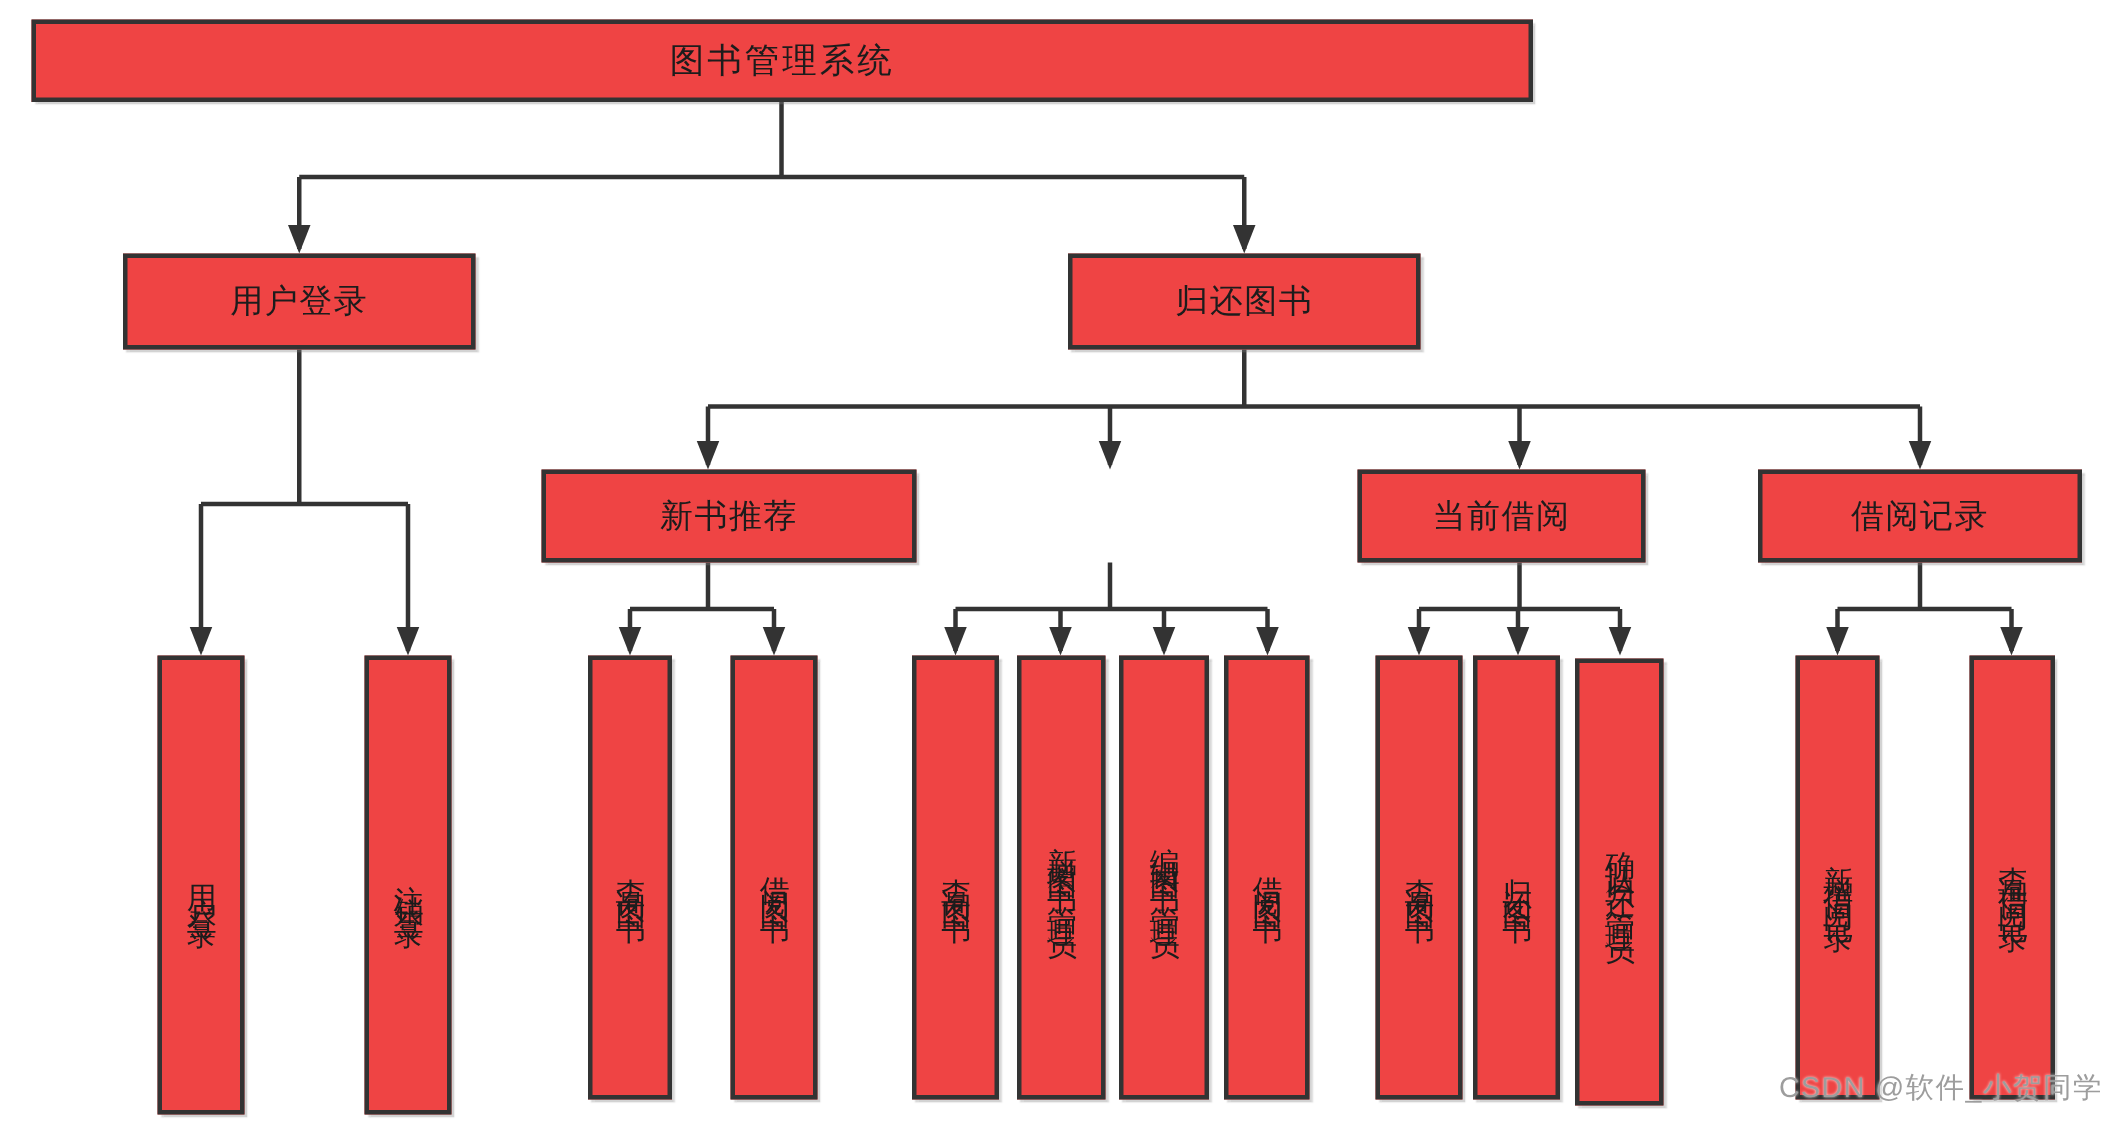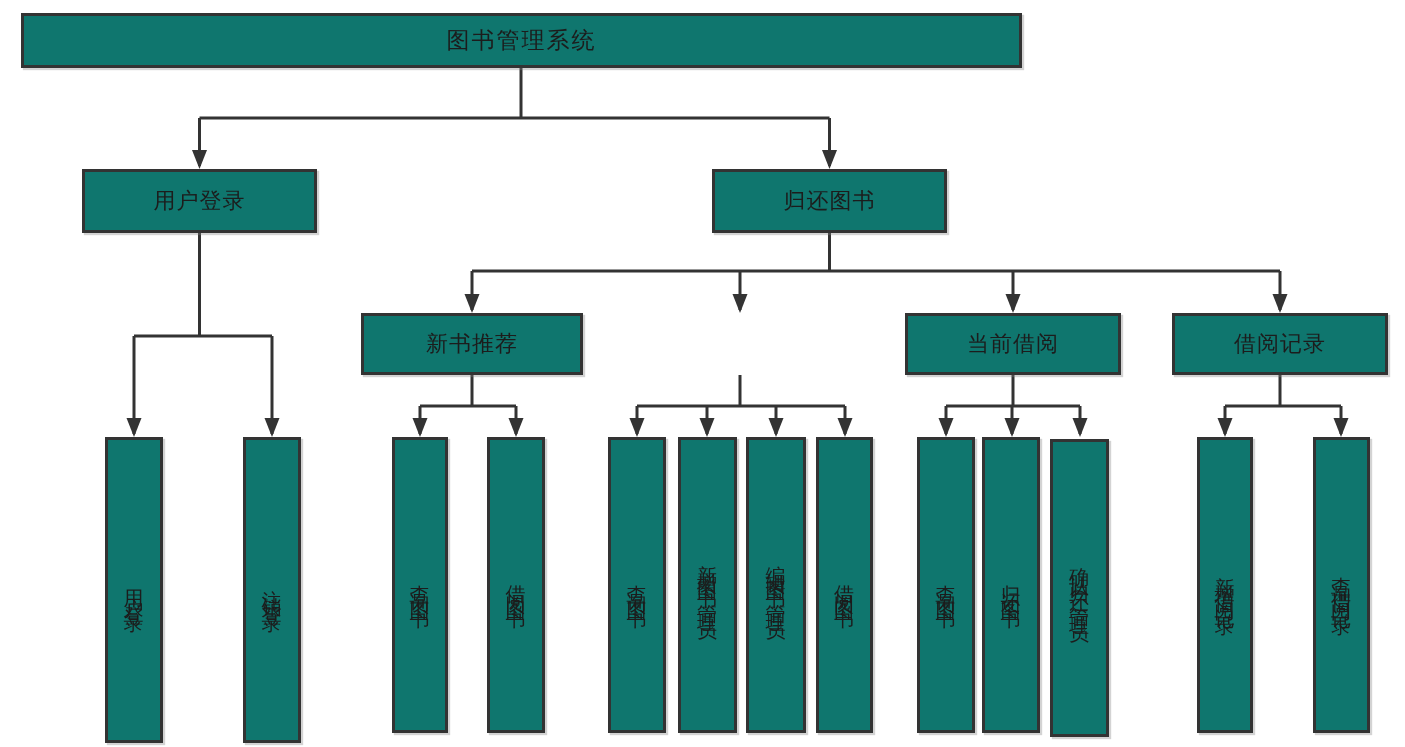"图书管理系统" .box { background: #0f766e -> #ef4444 }
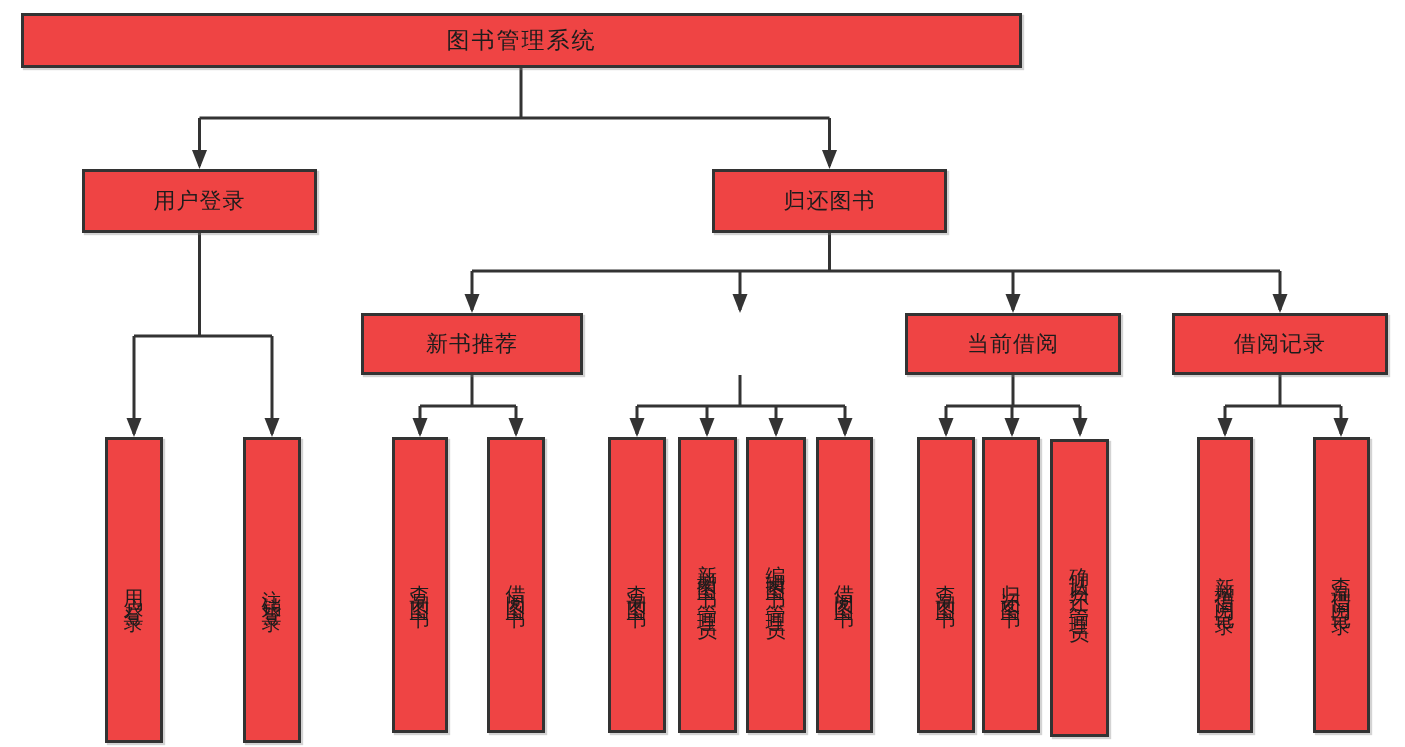"新书推荐" div.box { width: 222px -> 250px }
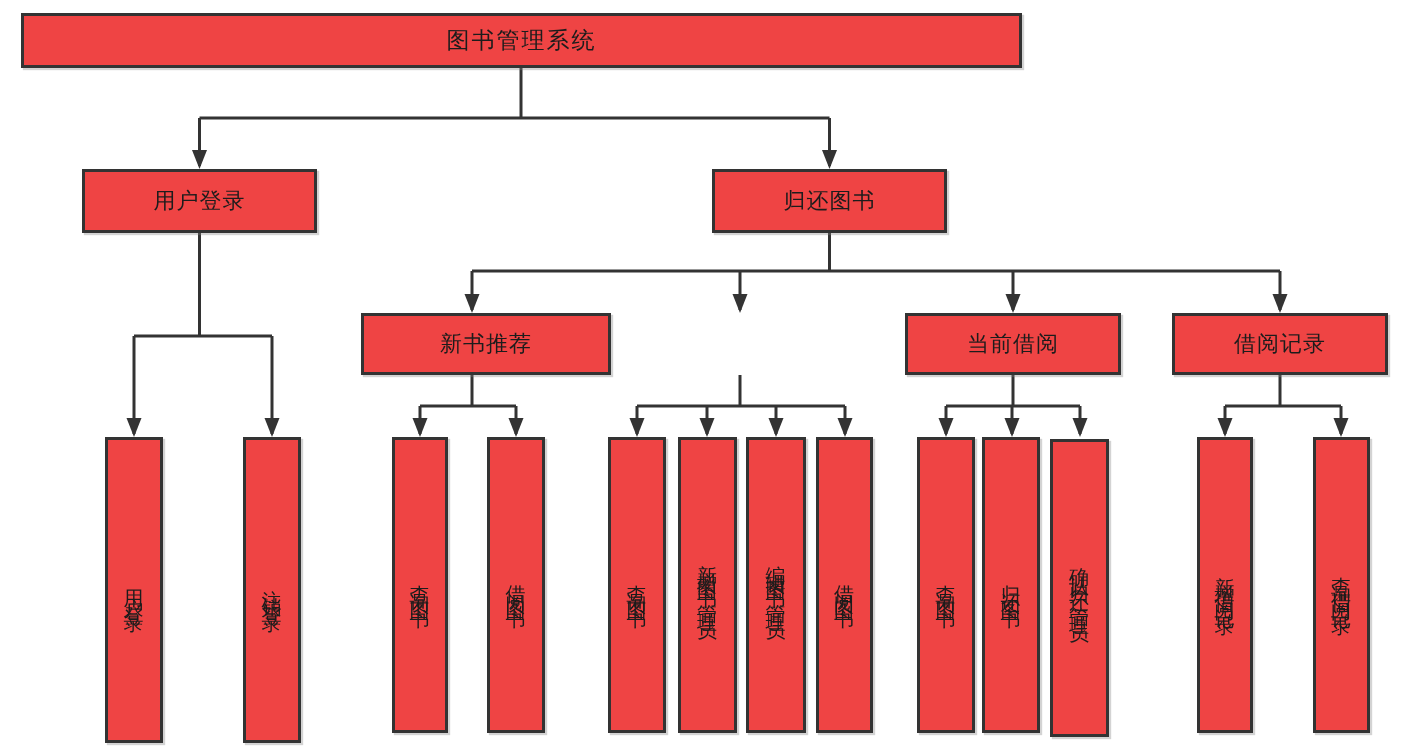"当前借阅" div.box { width: 216px -> 192px }
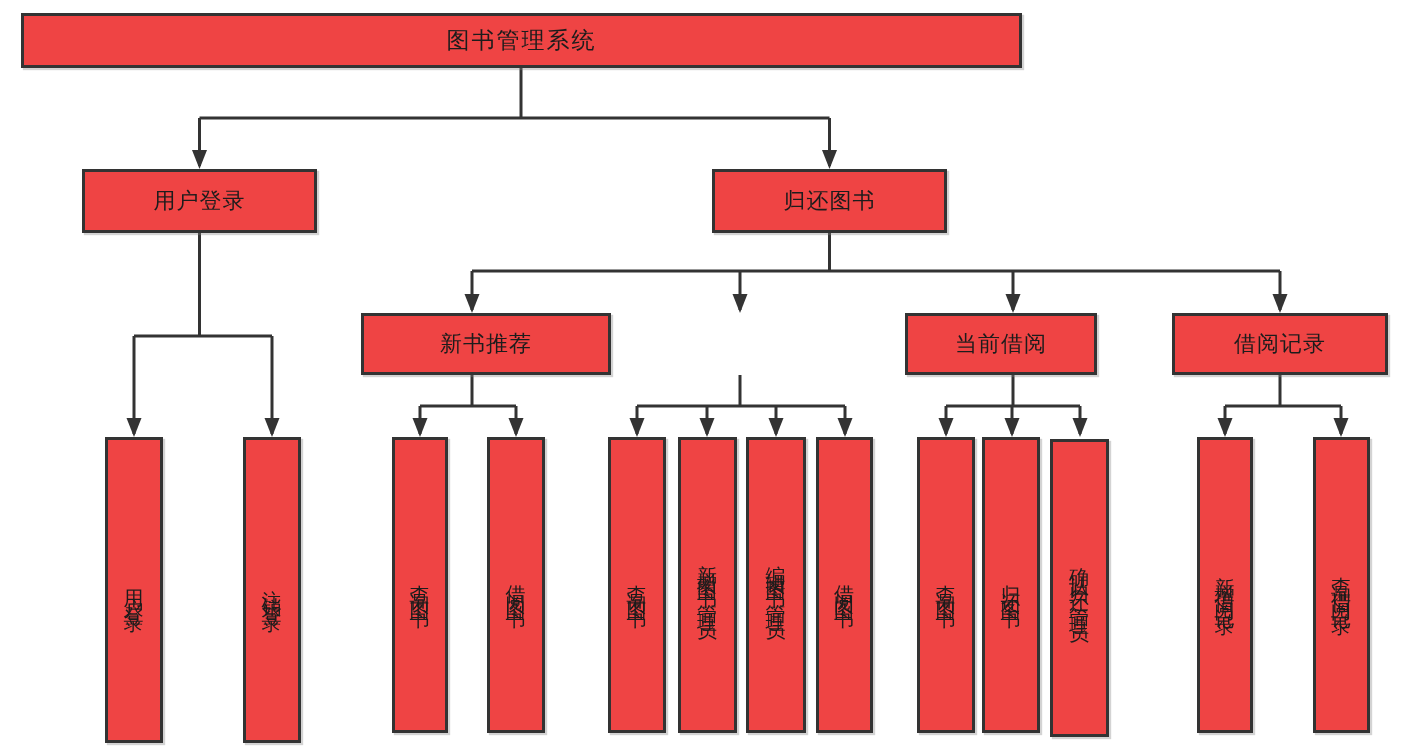"CSDN @软件_小贺同学" div.watermark { html: none -> <div>CSDN @软件_小贺同学</div> }
